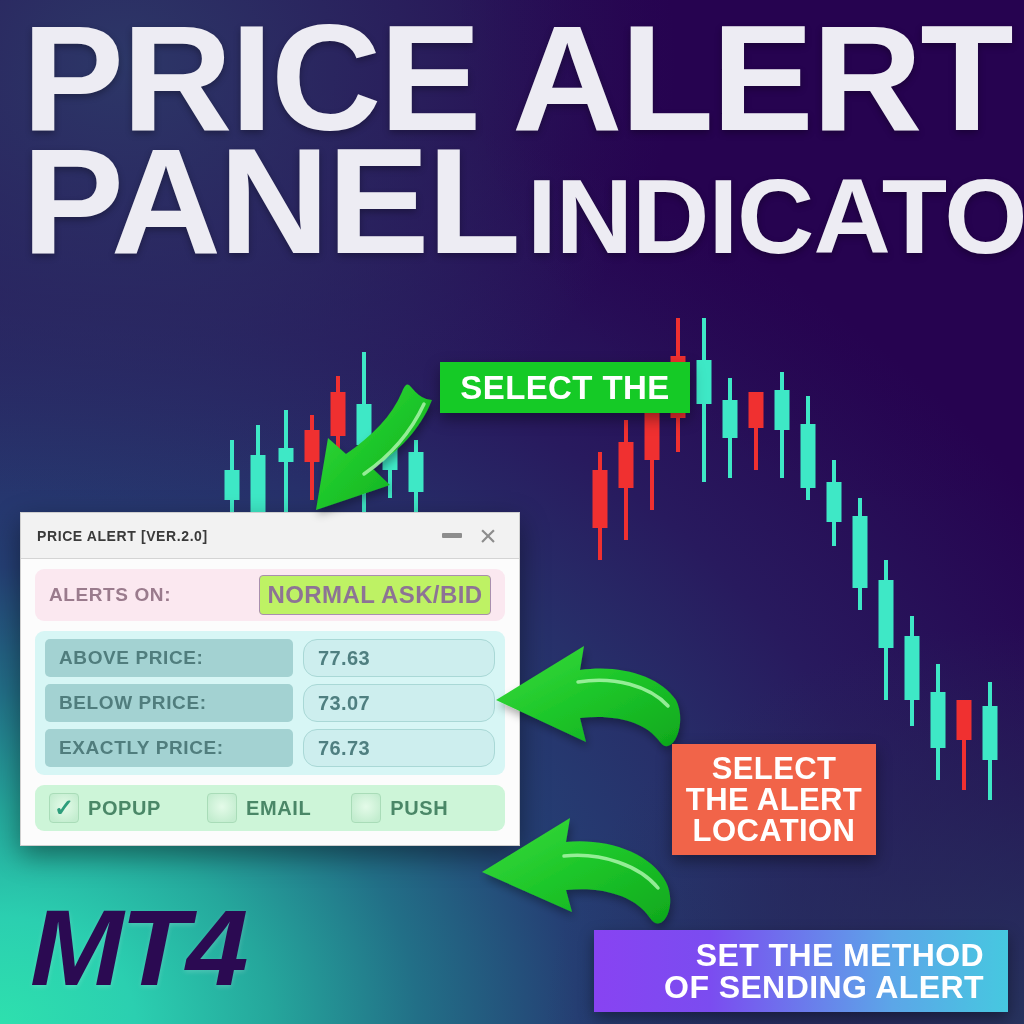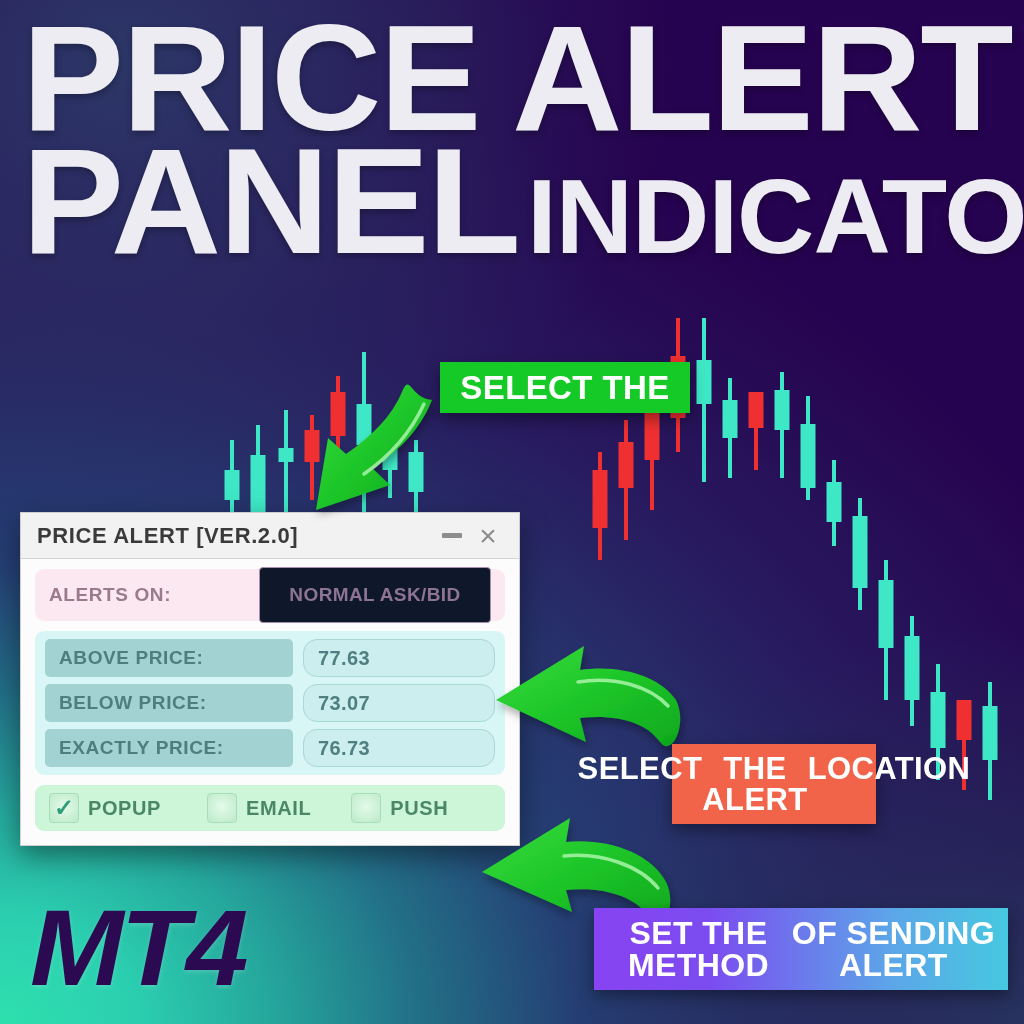"SELECT THE" .callout { flex-direction: row -> column }
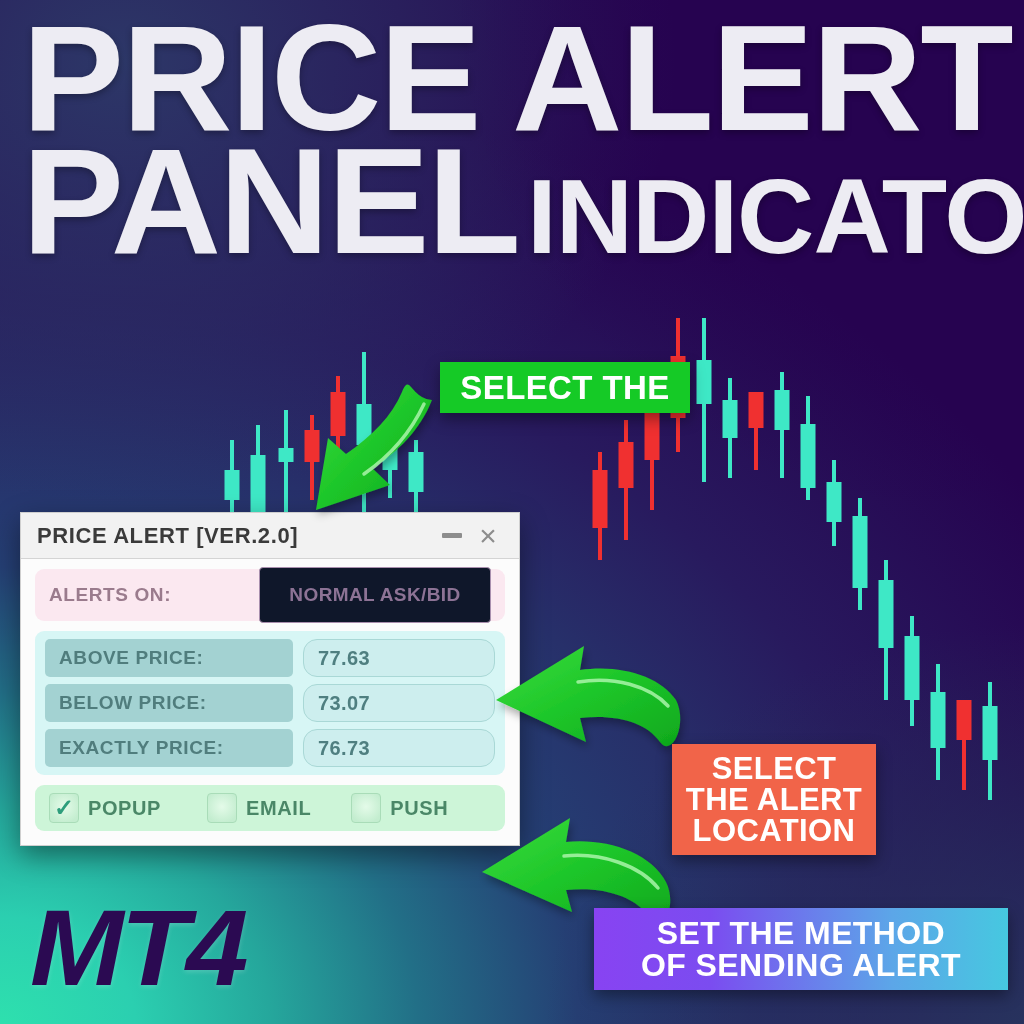"PRICE ALERT [VER.2.0]" #panel-title { font-size: 22px -> 14px }
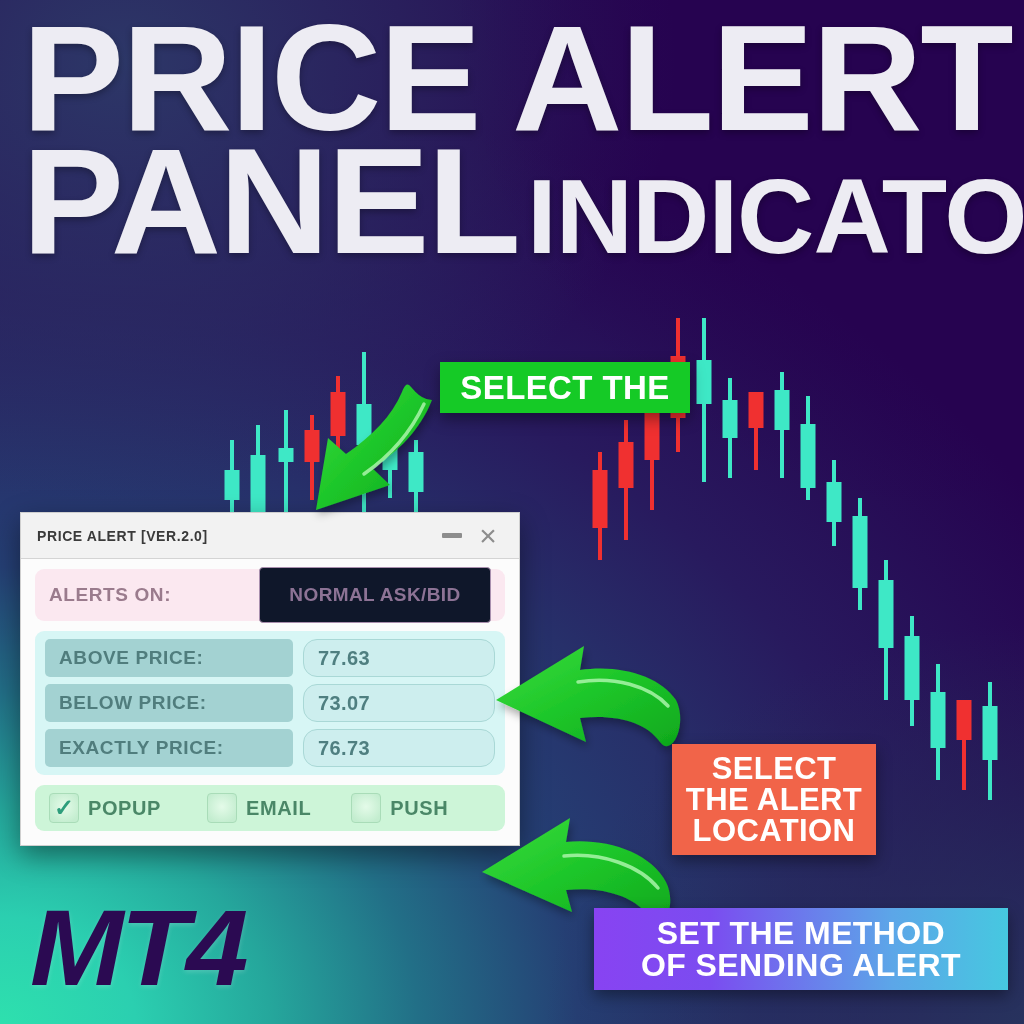"NORMAL ASK/BID" #alert-type-button { background: #0f172a -> #bef264; font-size: 19px -> 24px; height: 56px -> 40px }
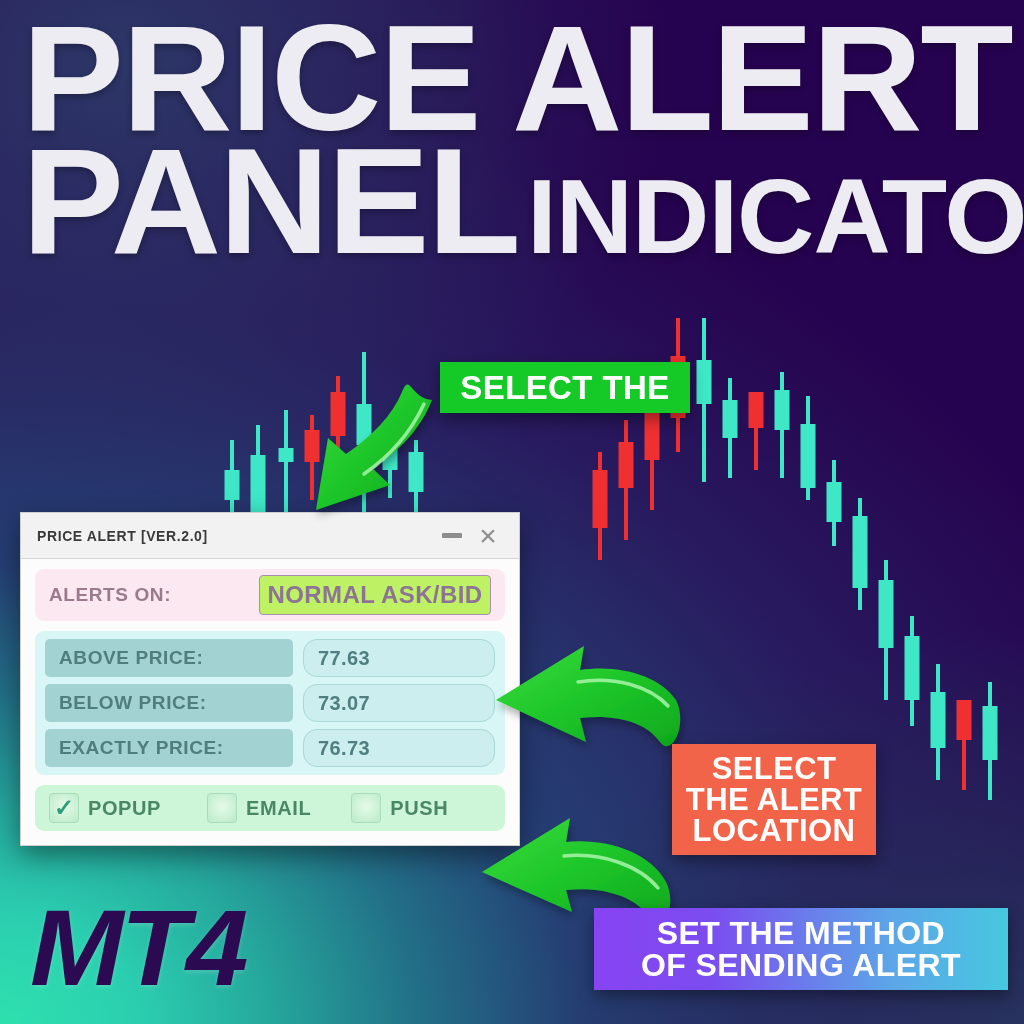"SET THE METHOD" #callout-method { padding: 9px 12px -> 9px 24px; text-align: none -> right; top: 908px -> 930px }
